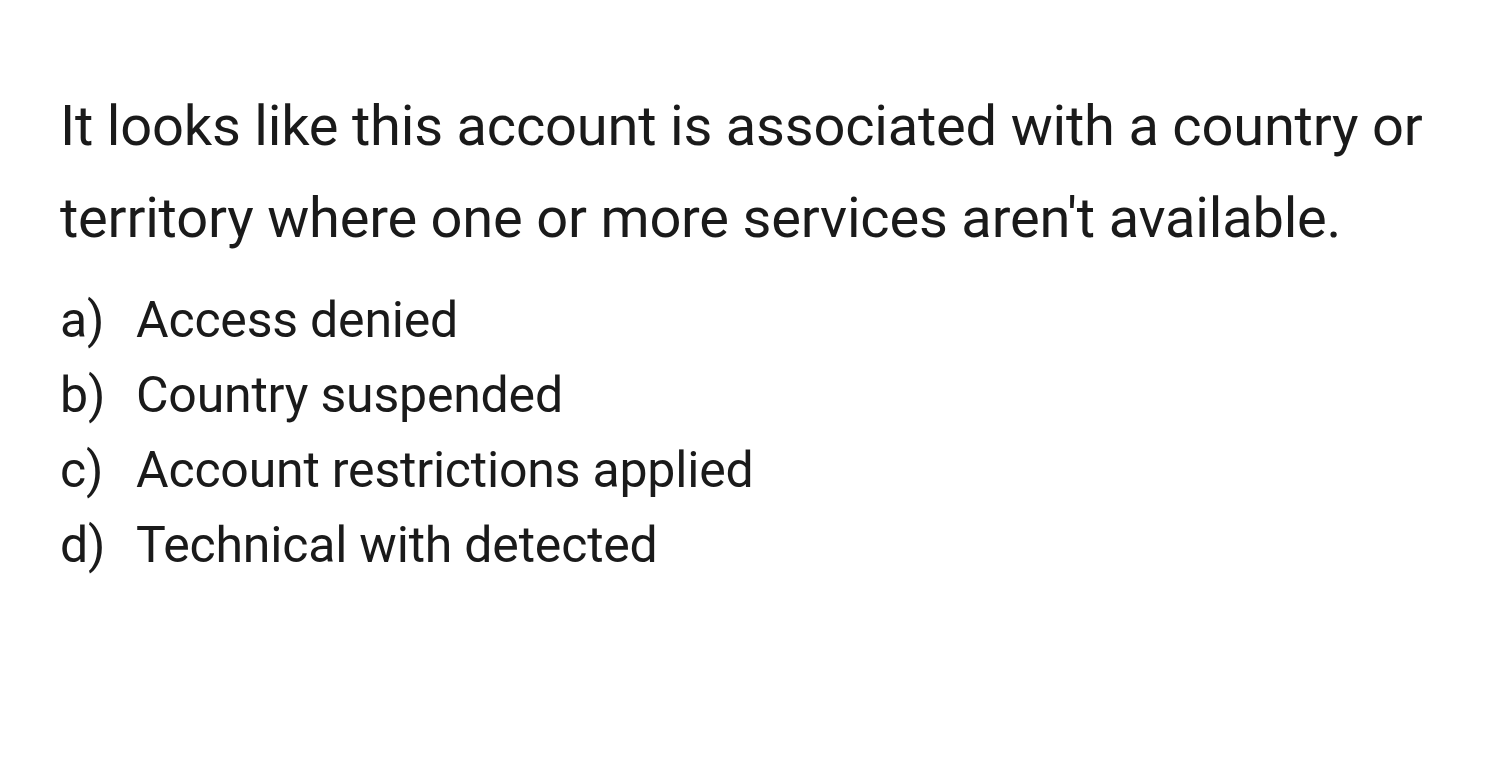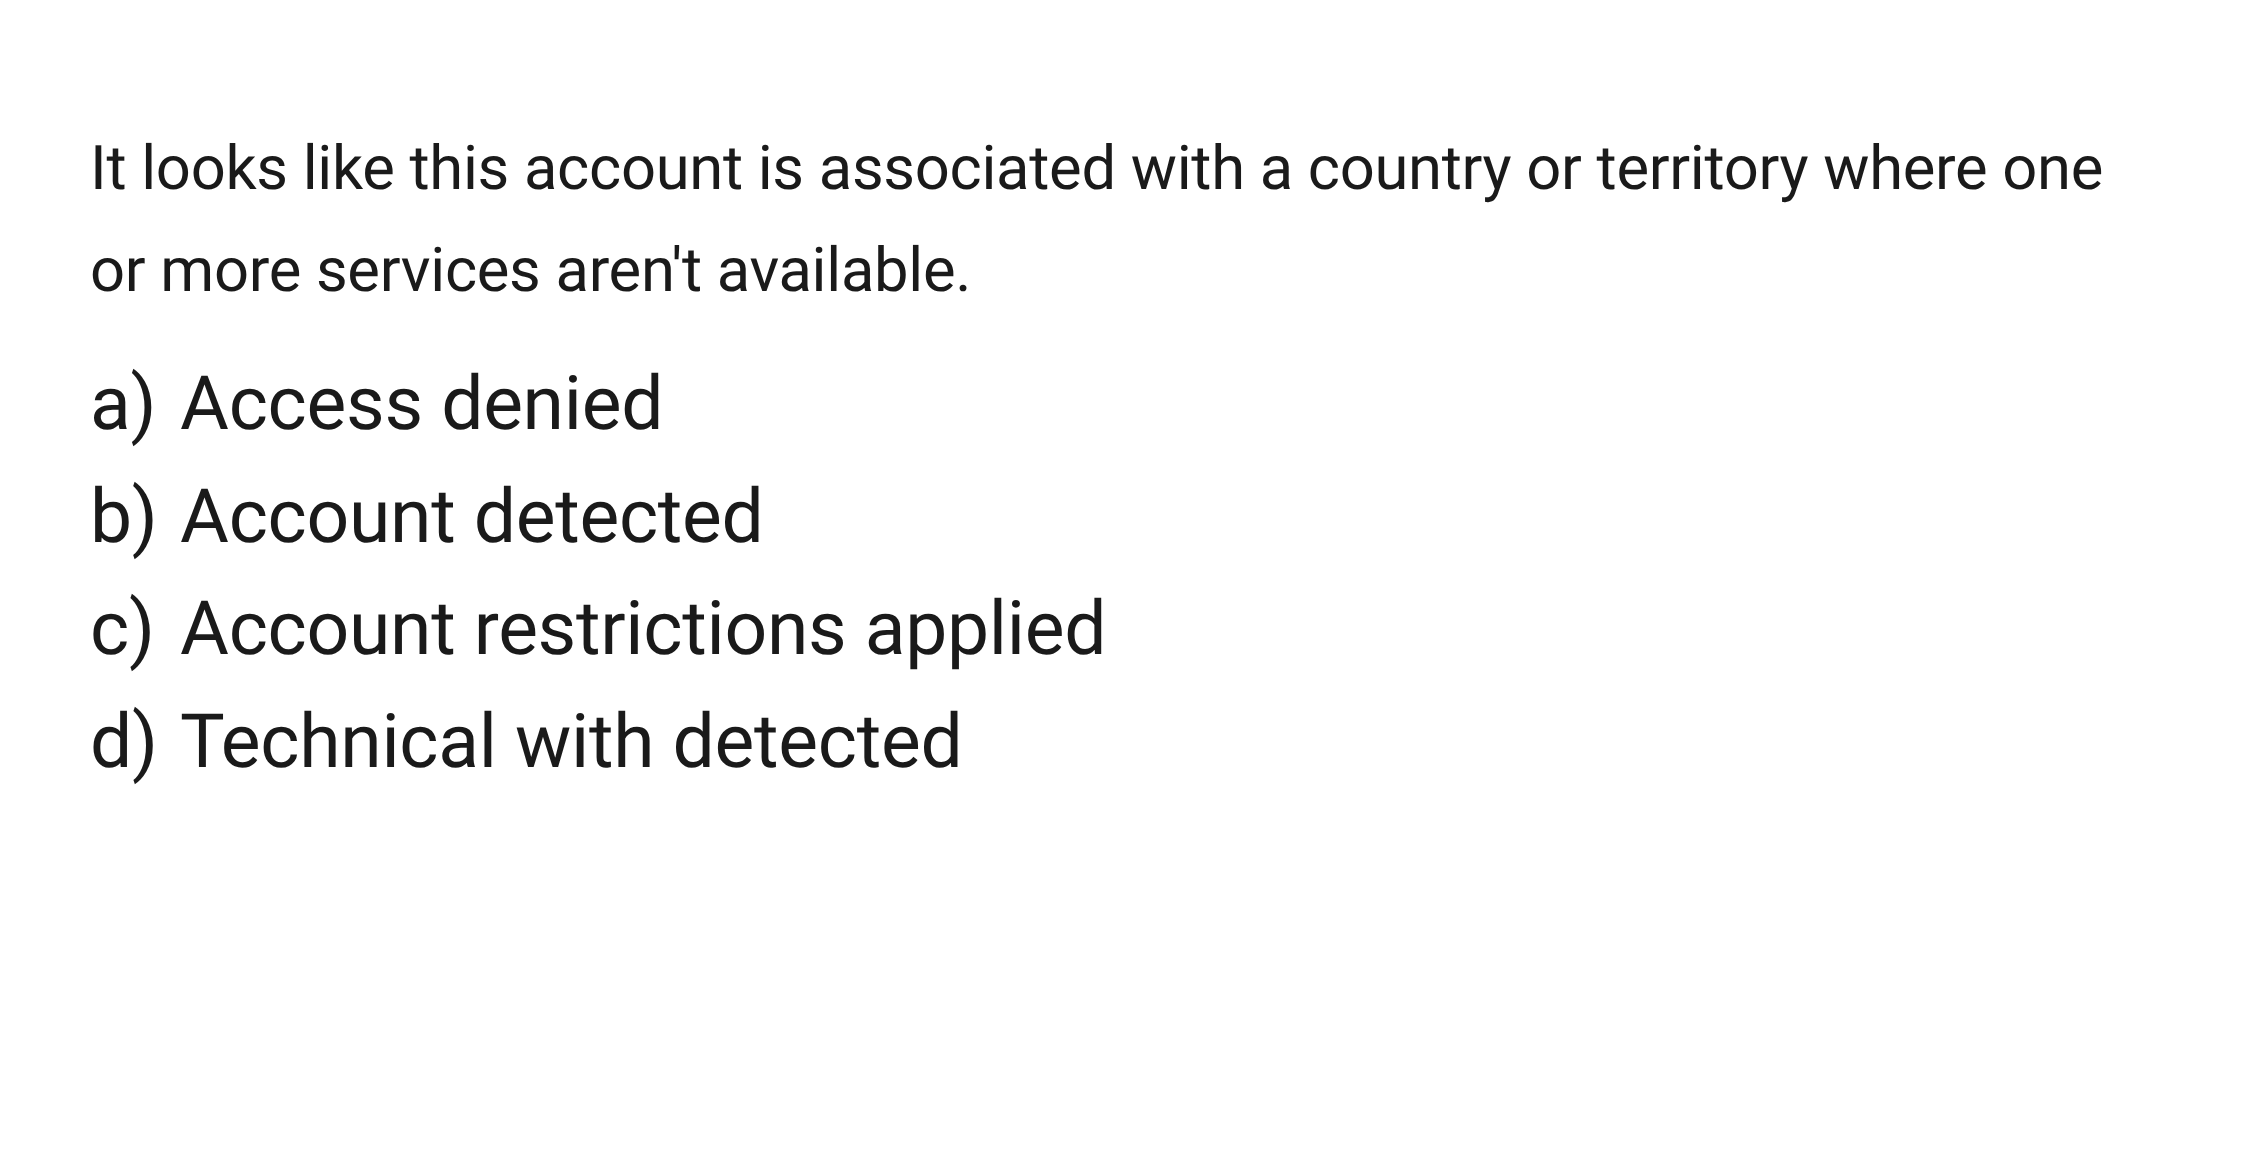"It looks like this account" .question { font-size: 41px -> 56px }
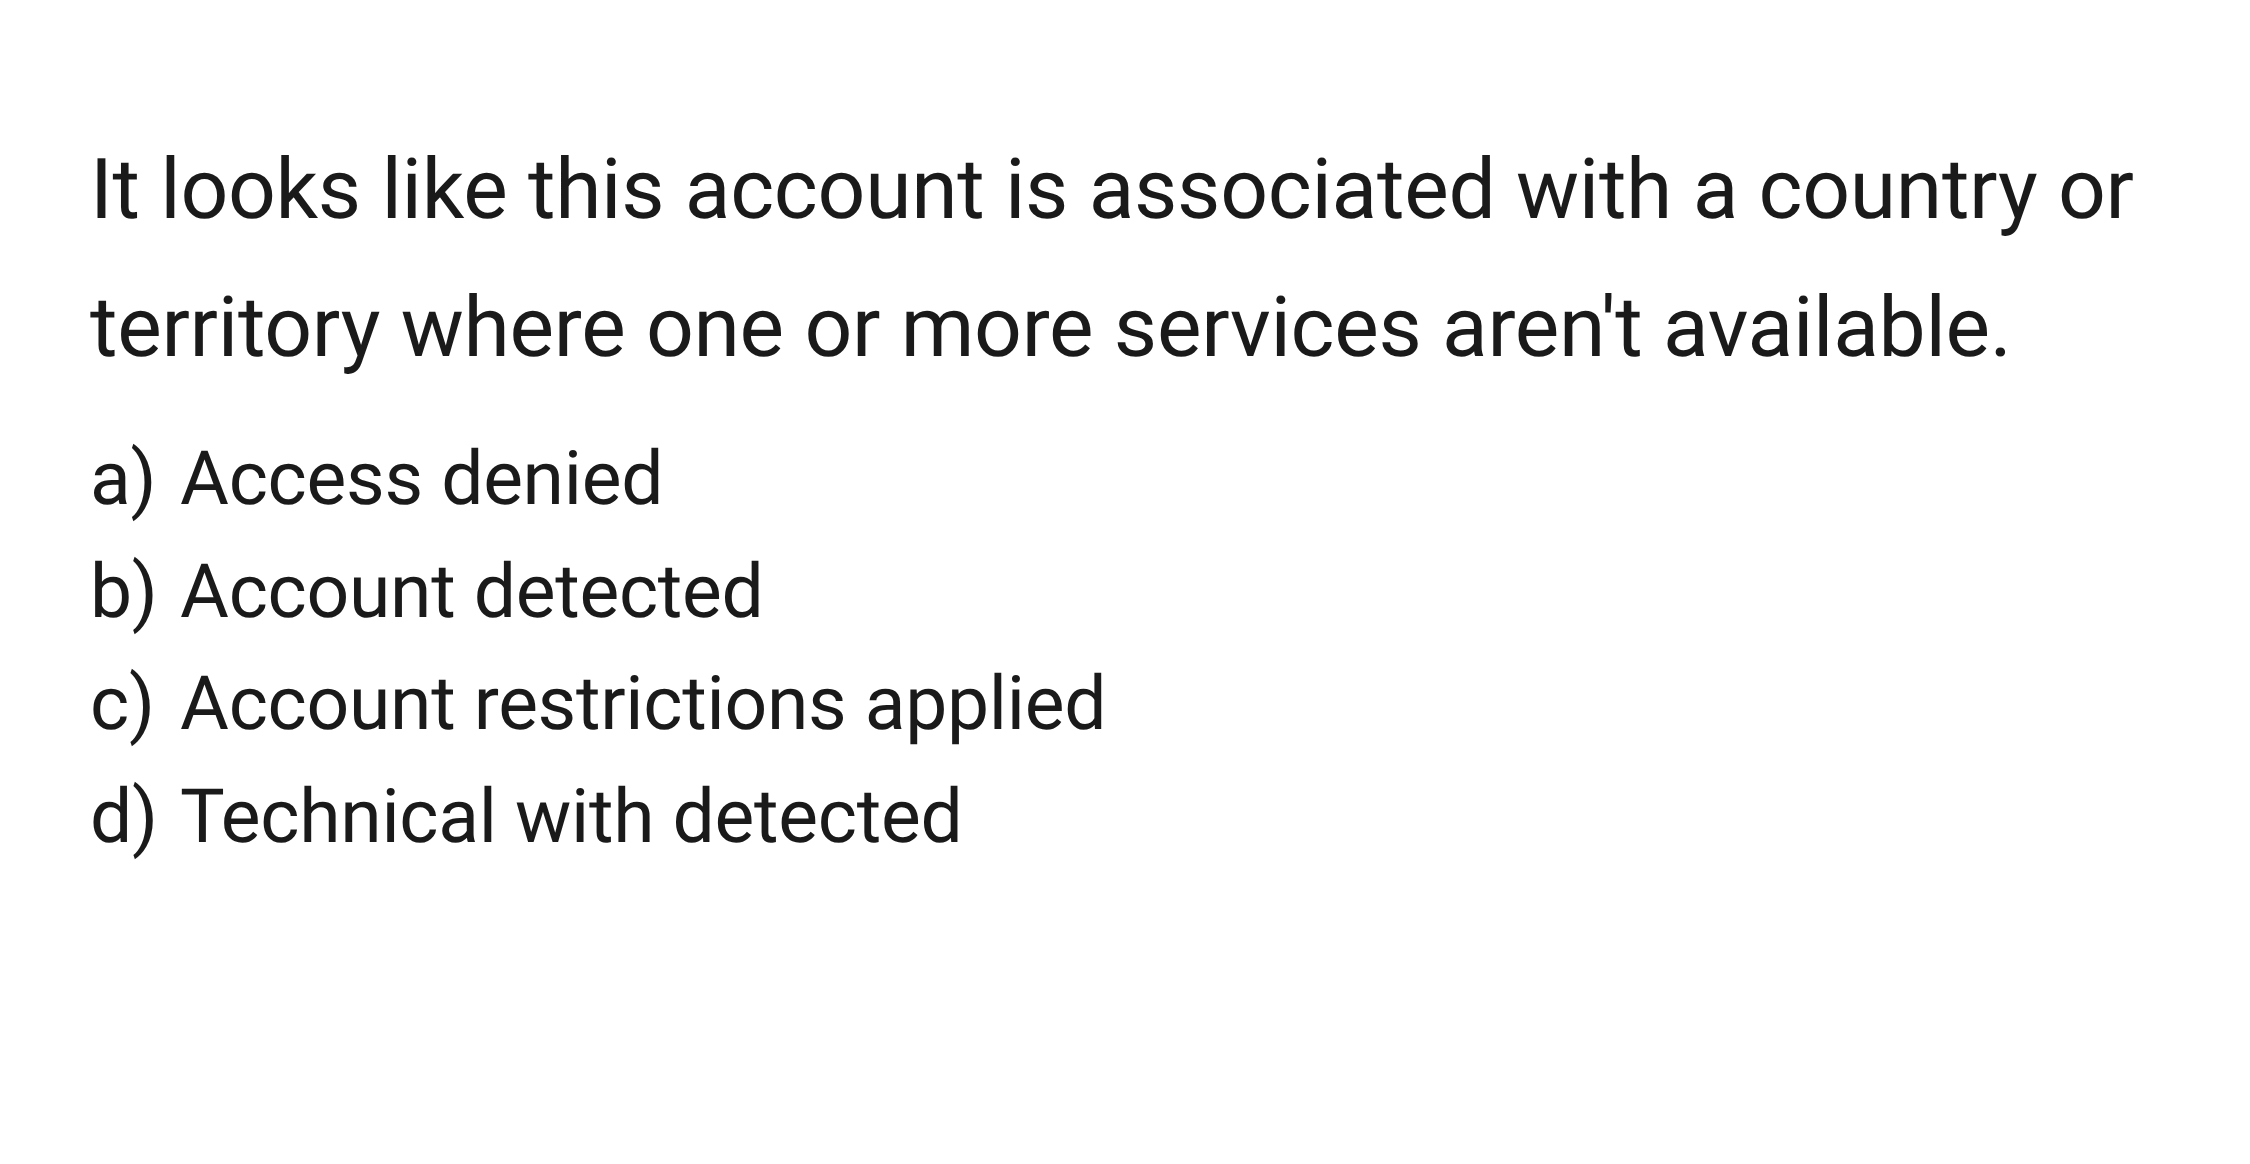"Access denied" .option-text { margin-left: none -> 16px }
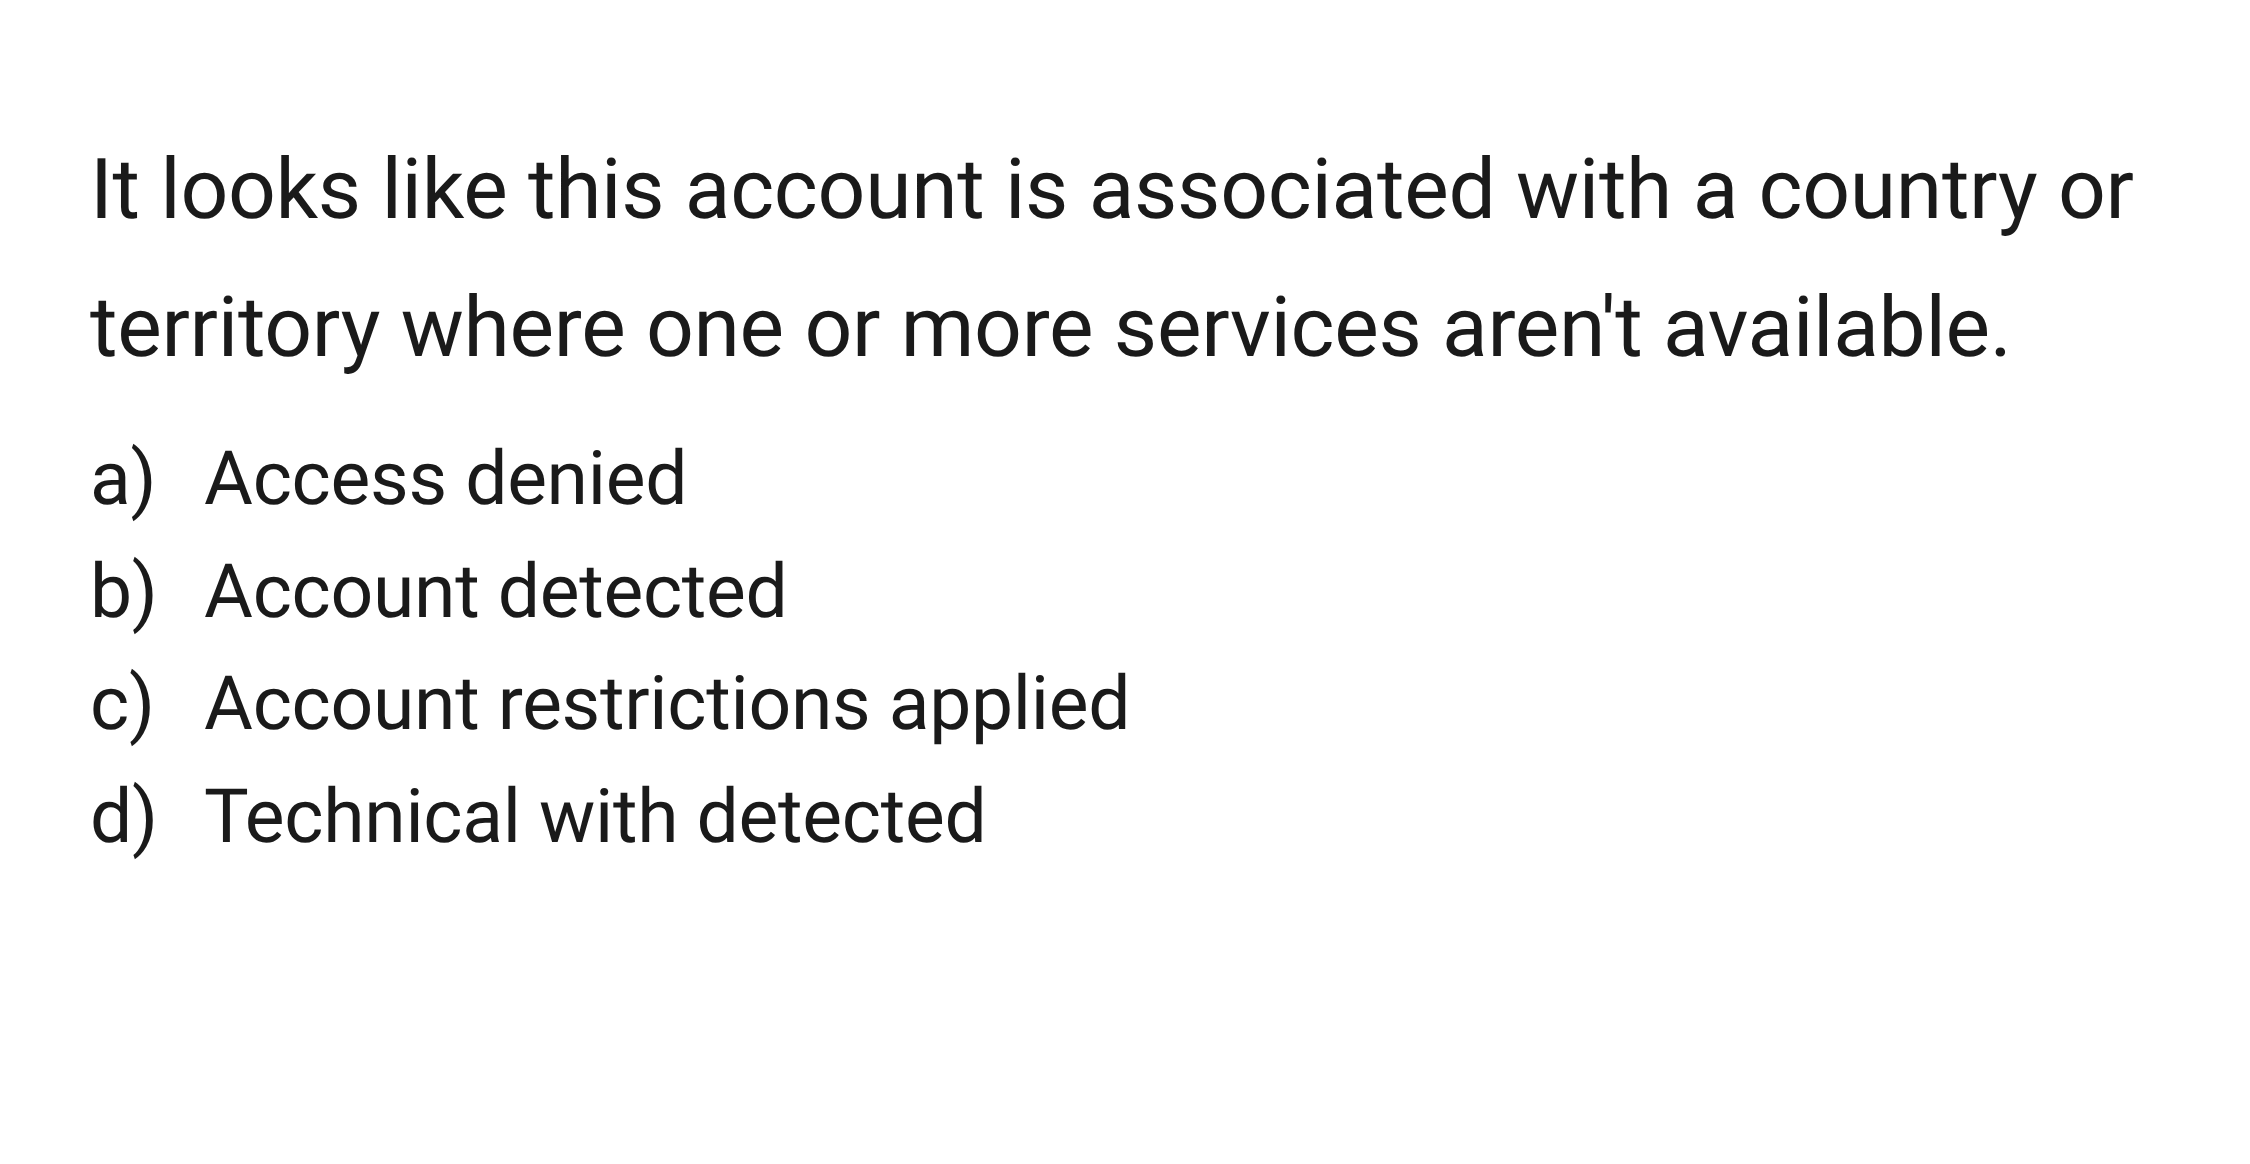"Account detected" span.option-text { text: Account detected -> Country suspended }
